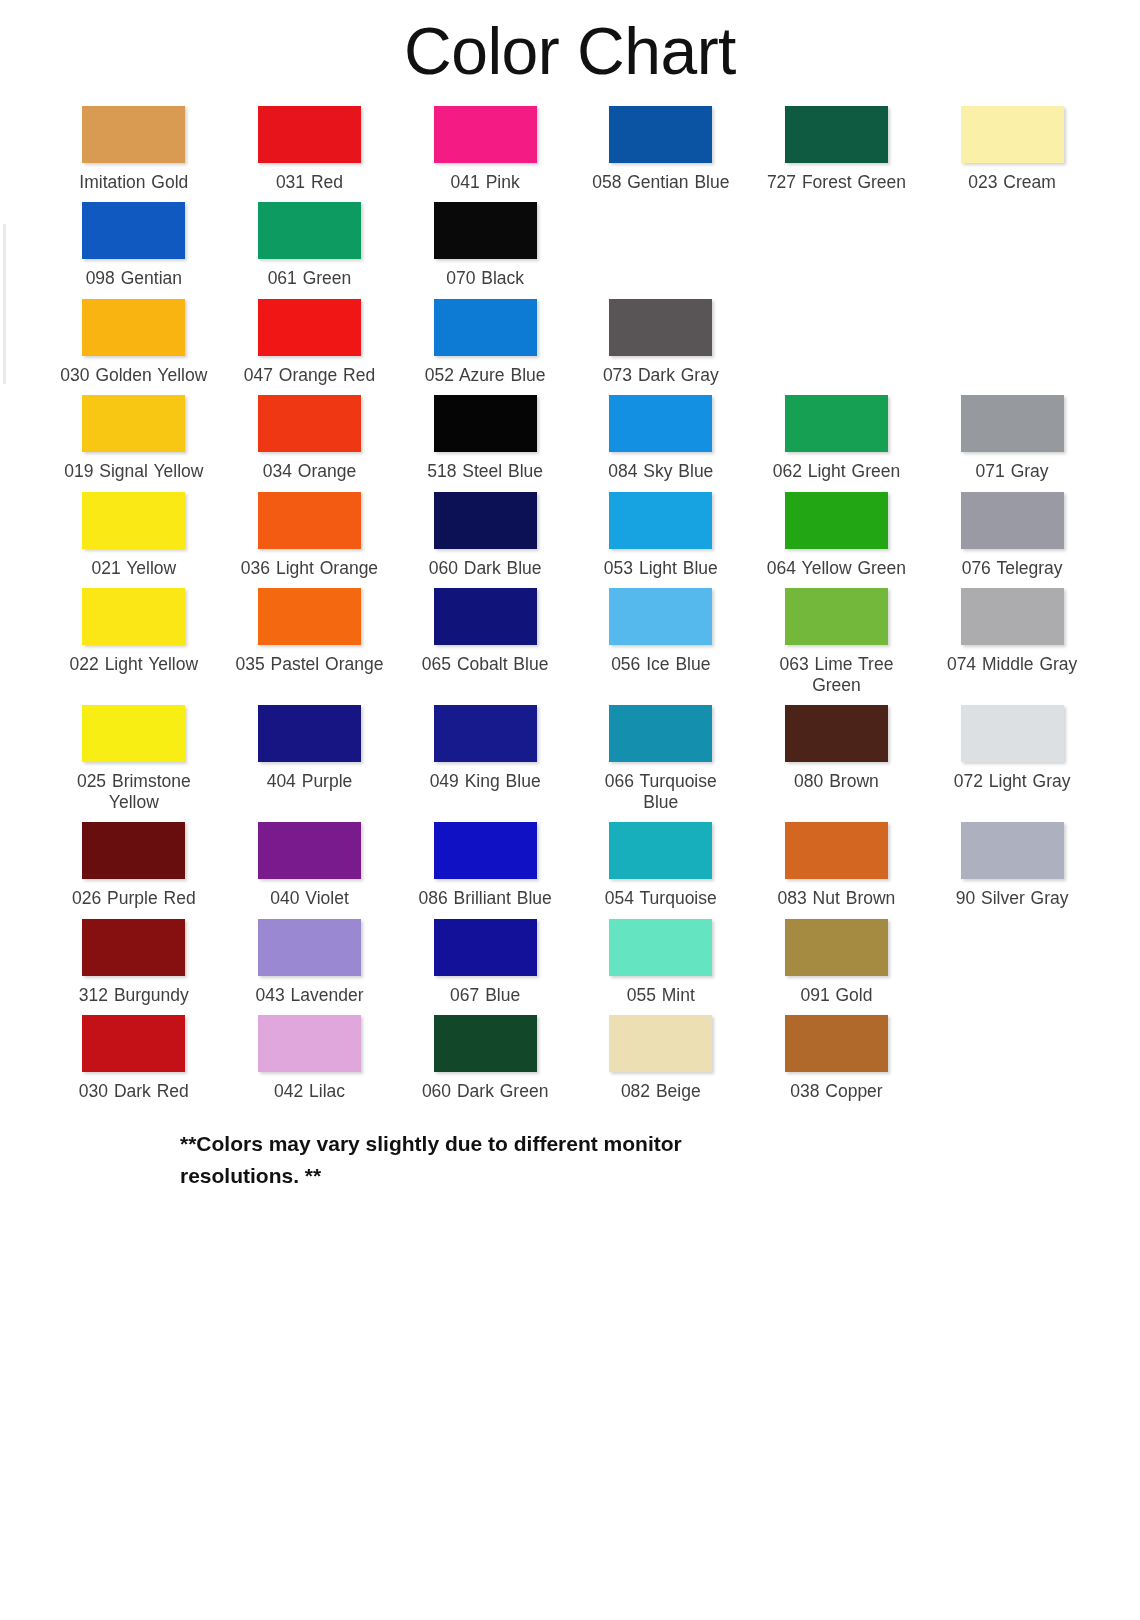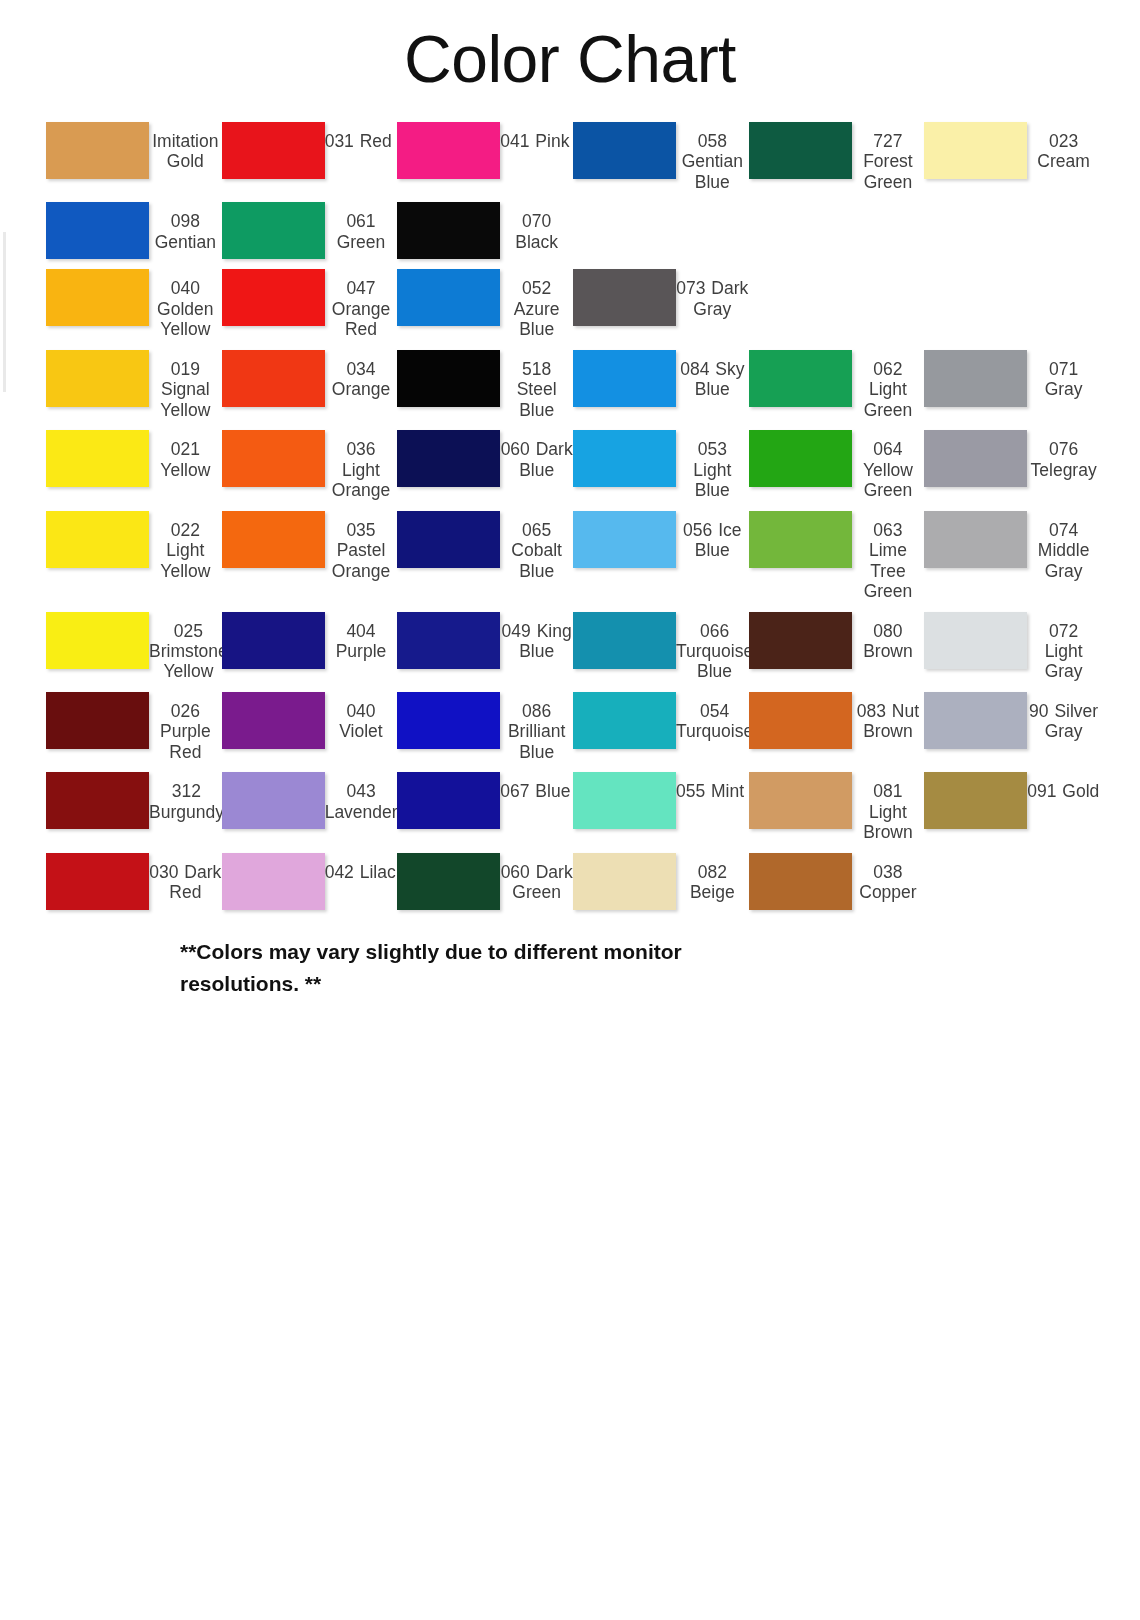"Color Chart" .chart-title { margin: 12px -> 4px }
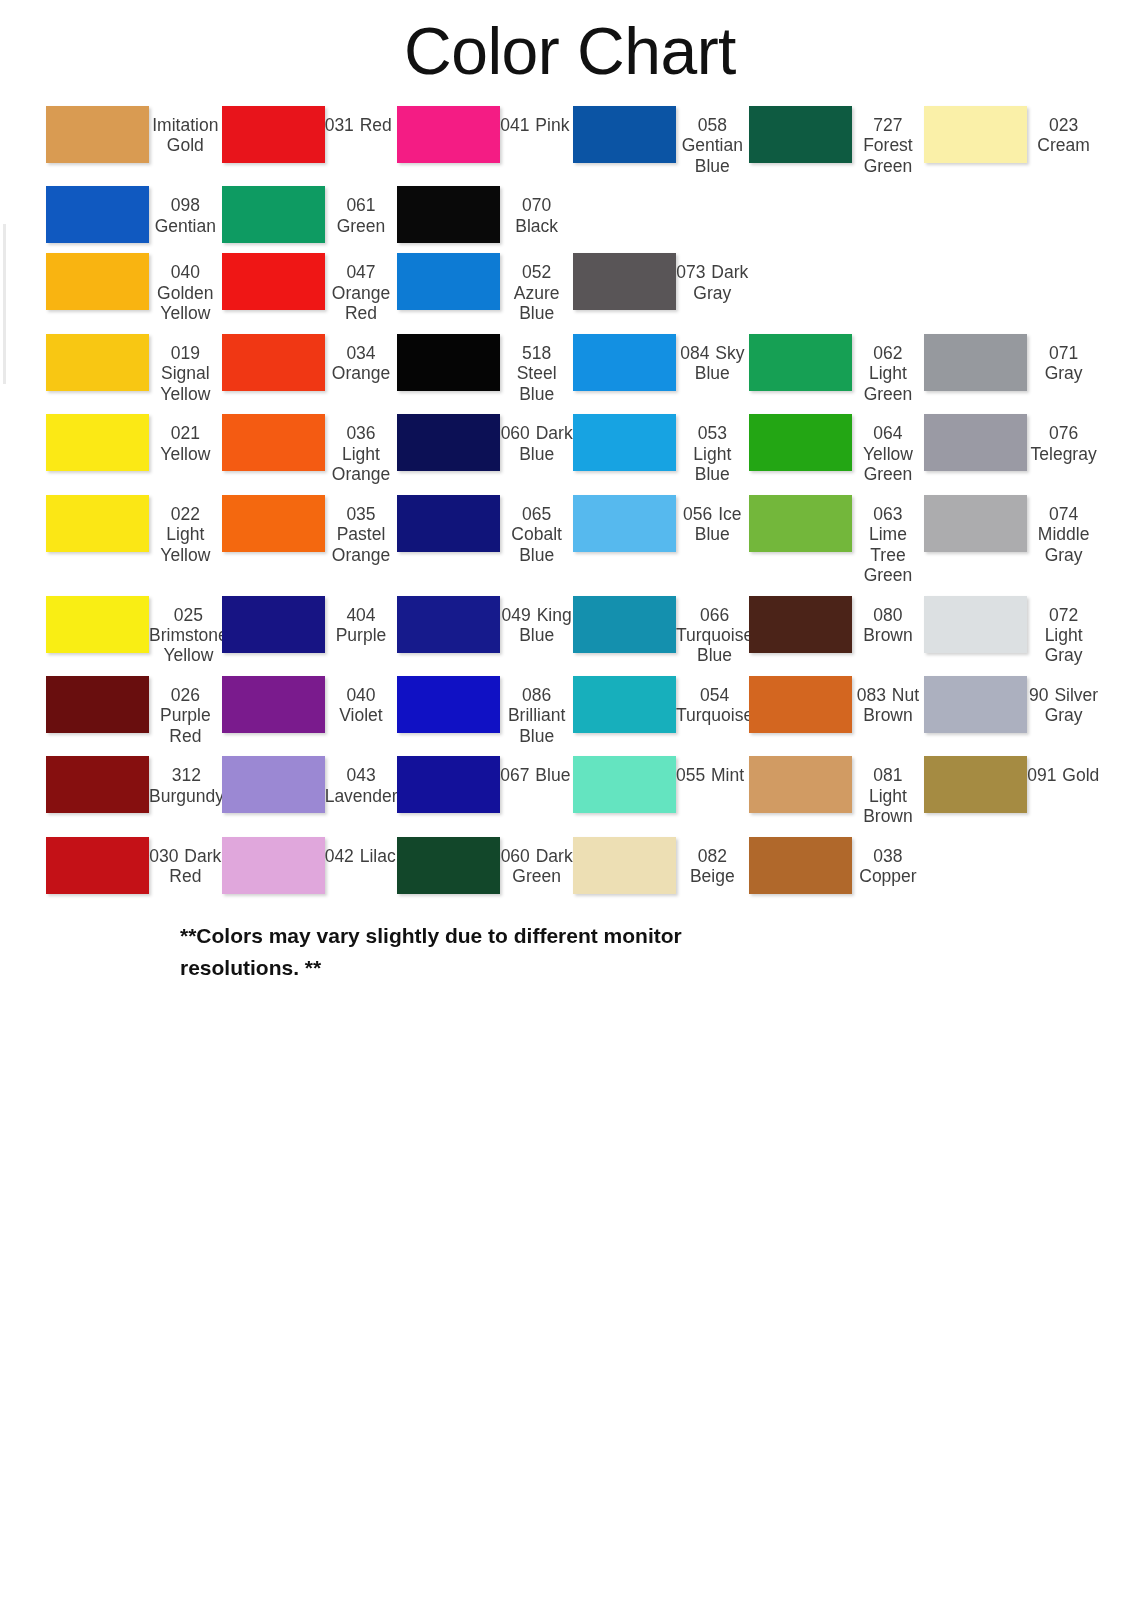"Imitation Gold" .swatch-cell { align-items: none -> center; flex-direction: row -> column }
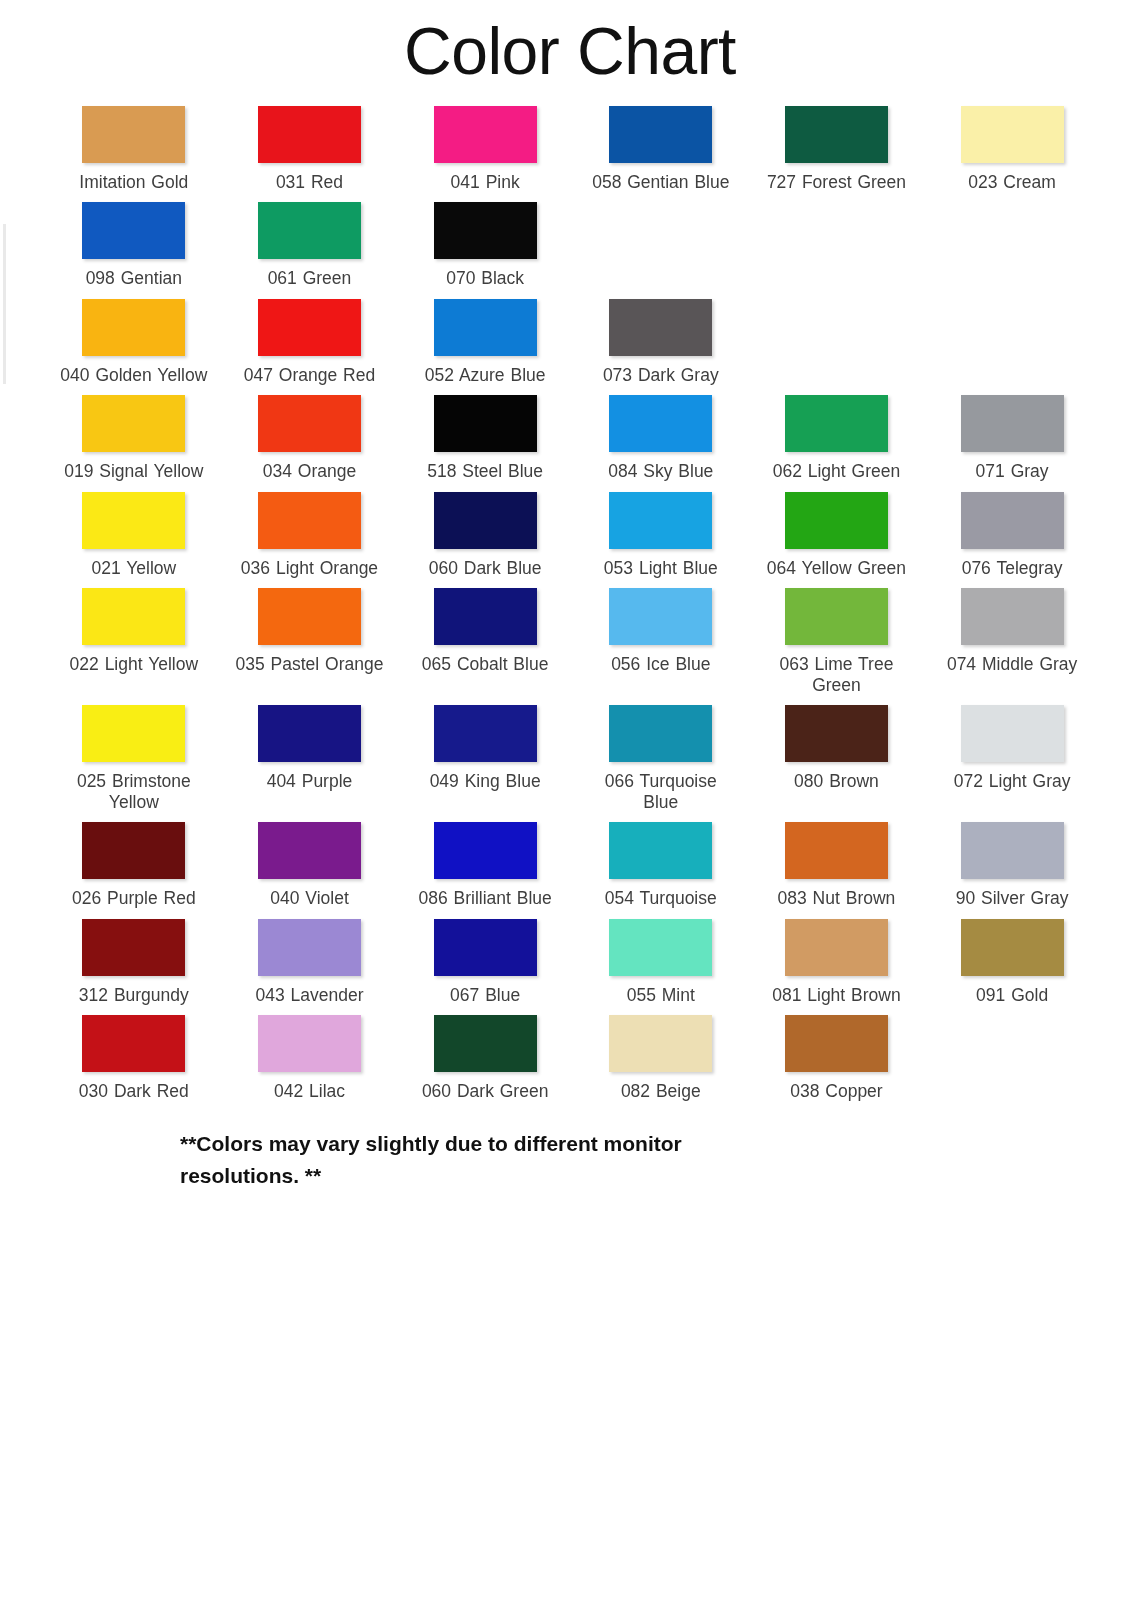"040 Golden Yellow" div.swatch-label { text: 040 -> 030 }
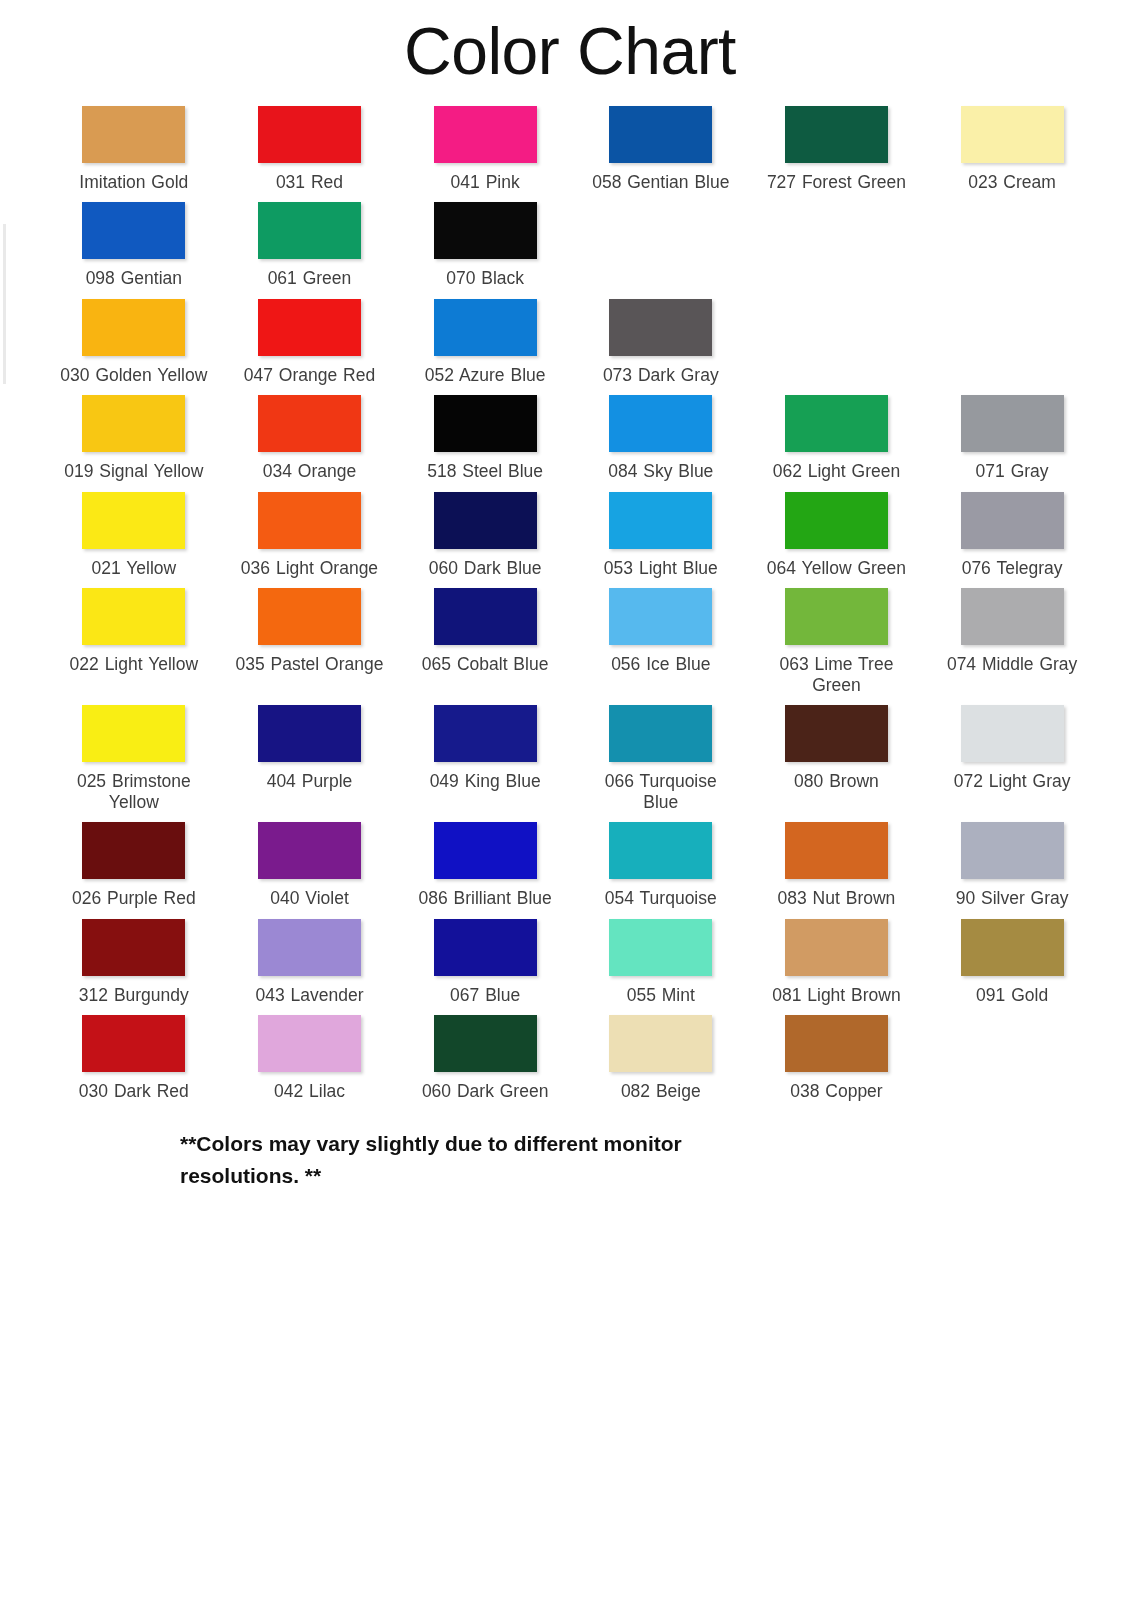"081 Light Brown" div.swatch-cell { html: <div> <div></div> <div>081 Light Brown</div> </div> -> none }
